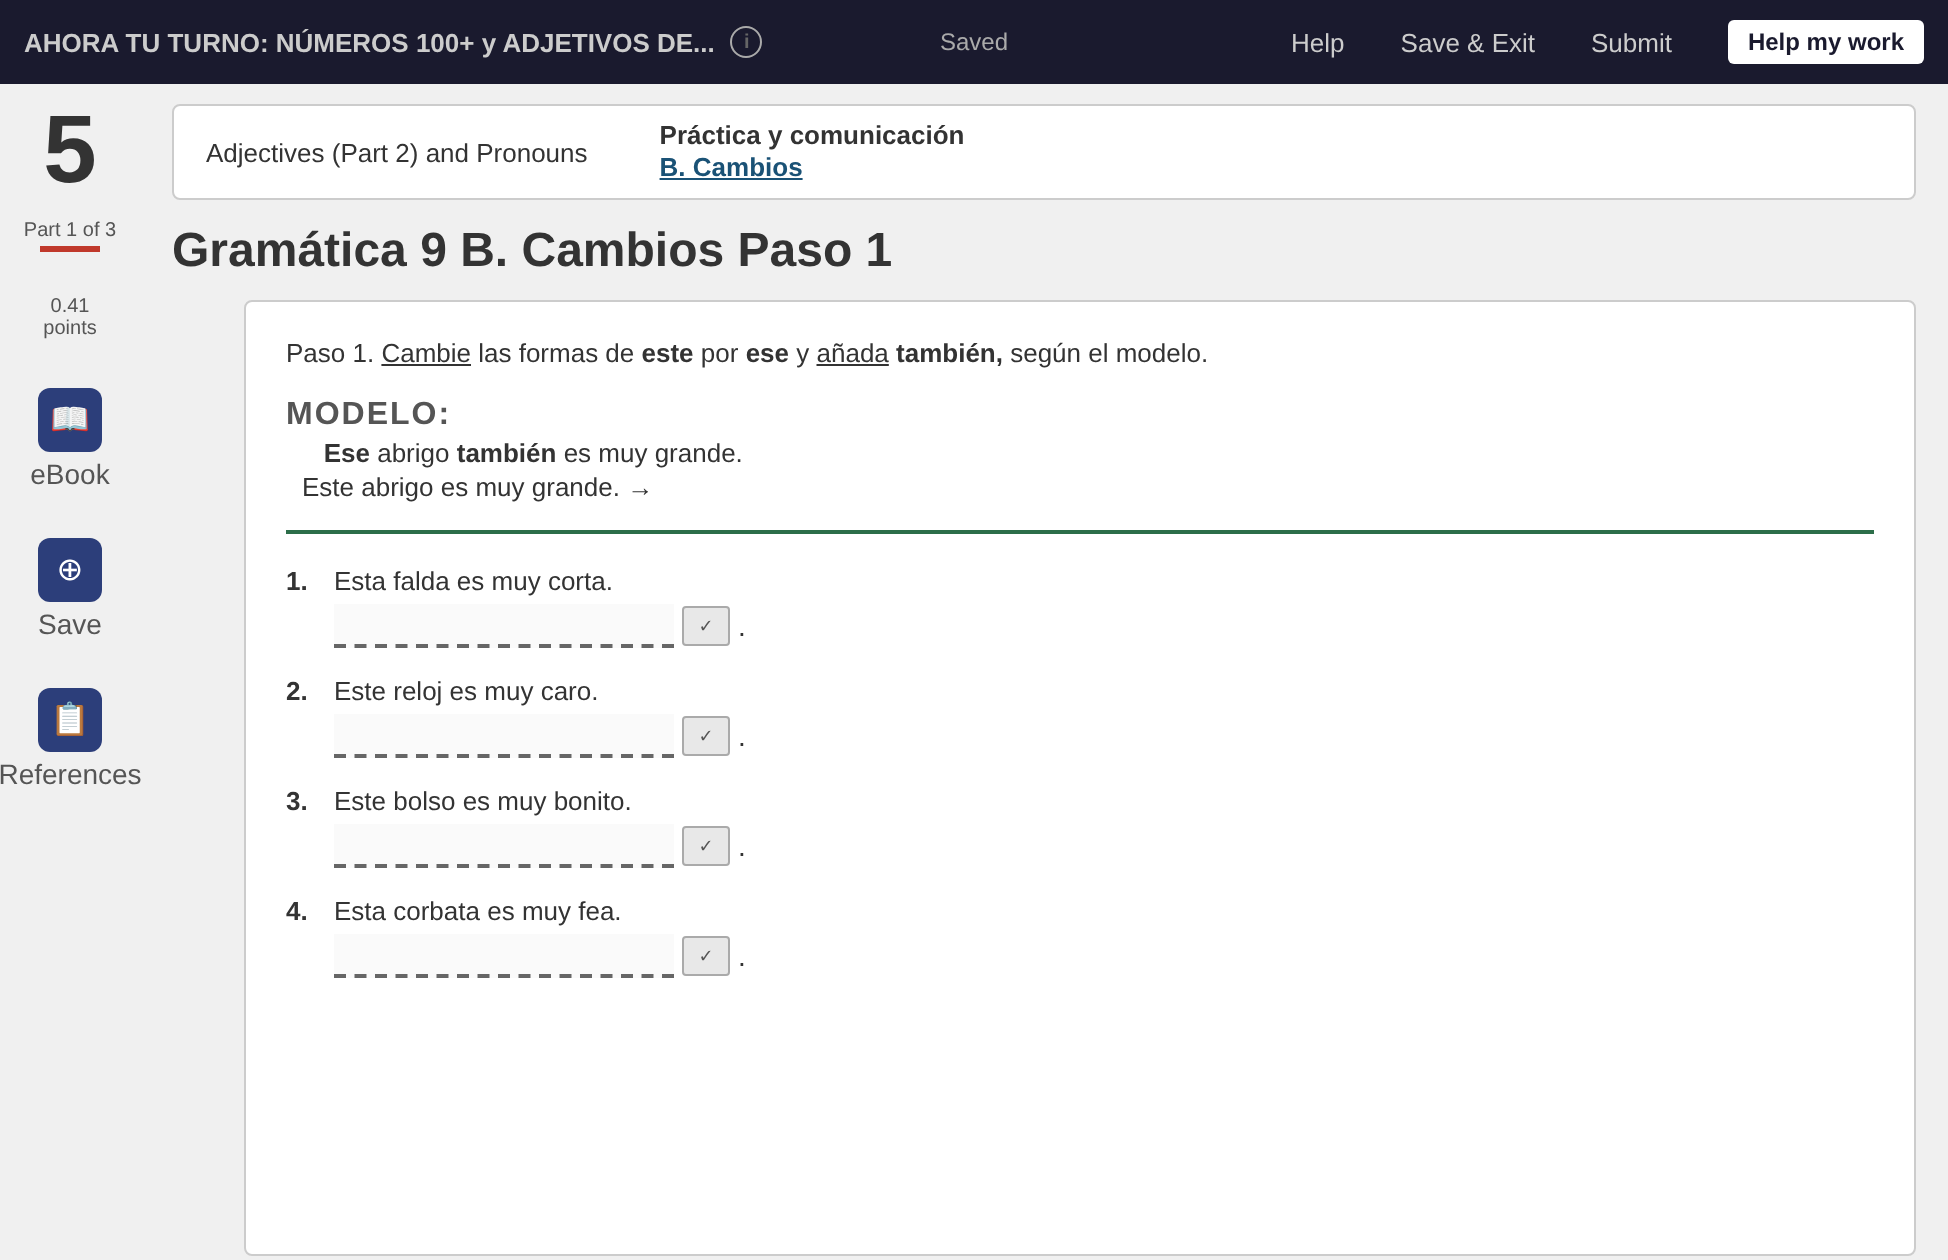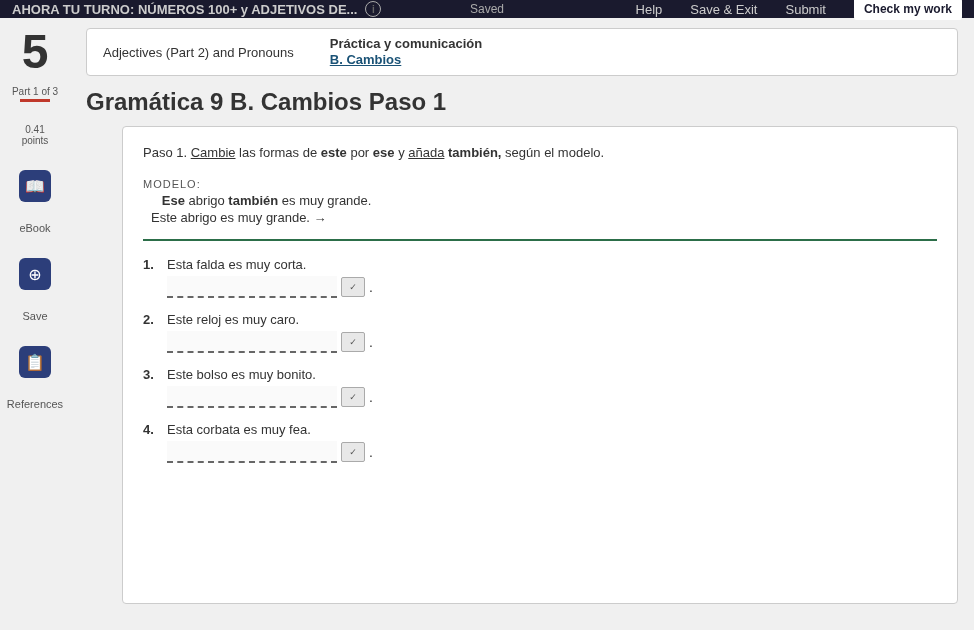"AHORA TU TURNO: NÚMEROS 100+" .top-bar { height: 18px -> 42px }
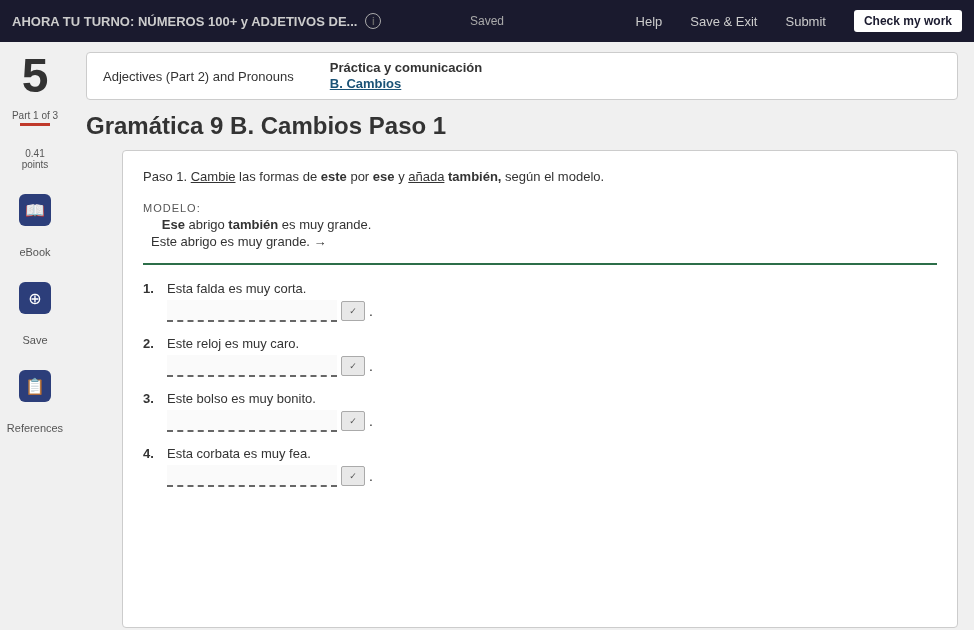"Check my work" button.check-my-work-btn { text: Check -> Help }
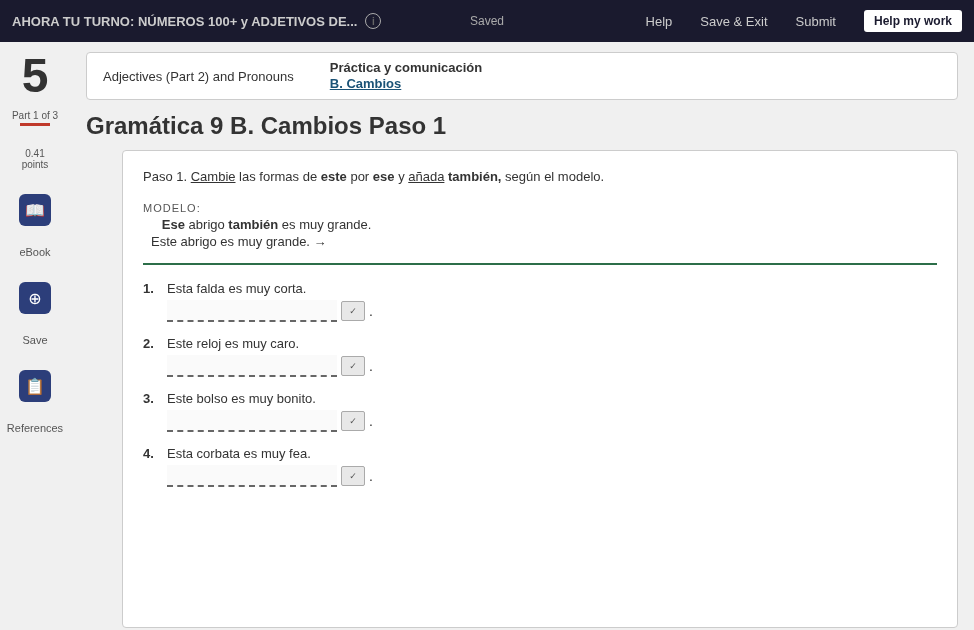"MODELO:" .modelo-label { font-size: 11px -> 16px; font-weight: normal -> bold }
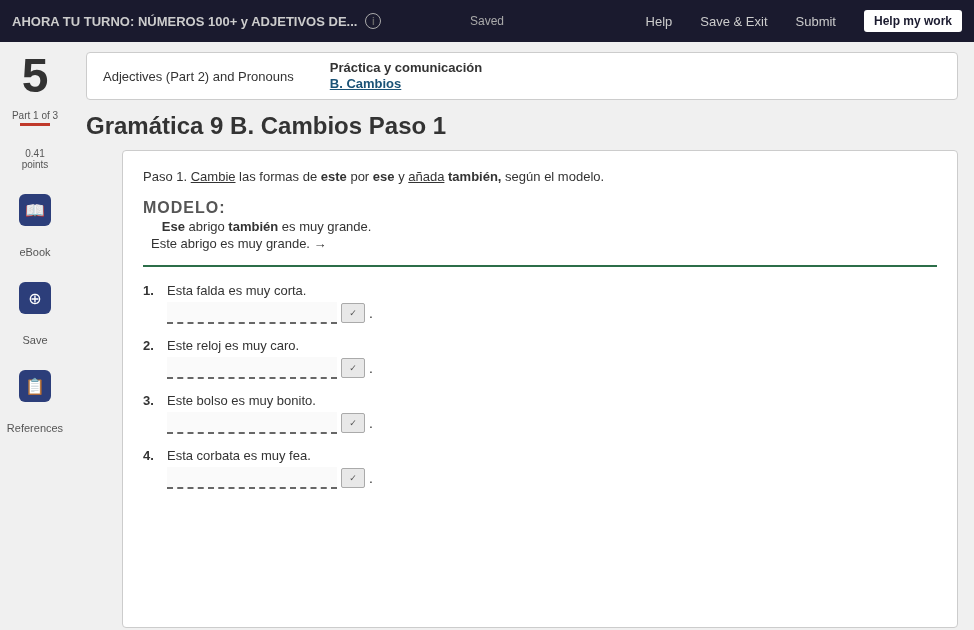"eBook" .sidebar-icon .icon-label { font-size: 11px -> 14px; margin-top: 17px -> none }
